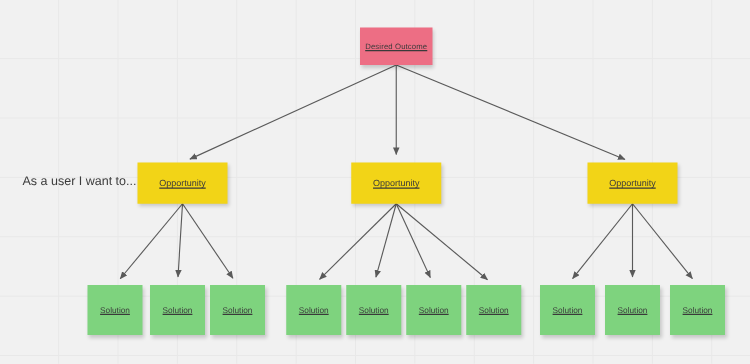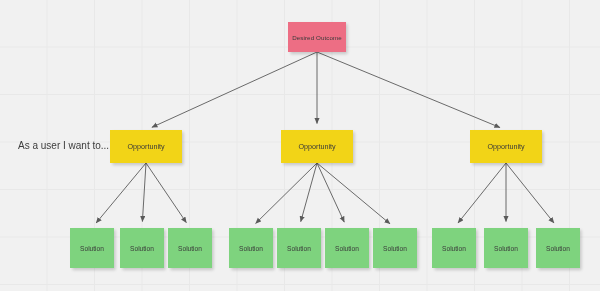"Opportunity" .node { text-decoration: none -> underline }
